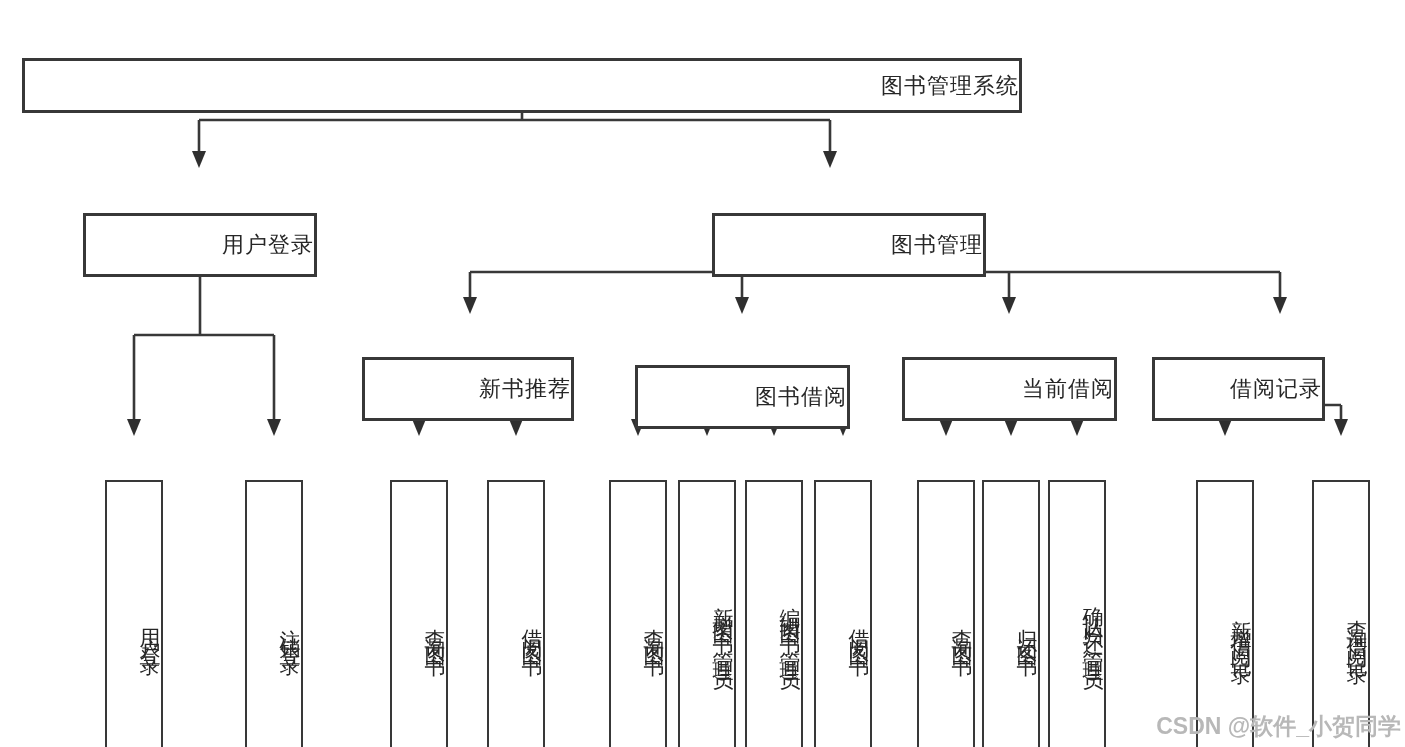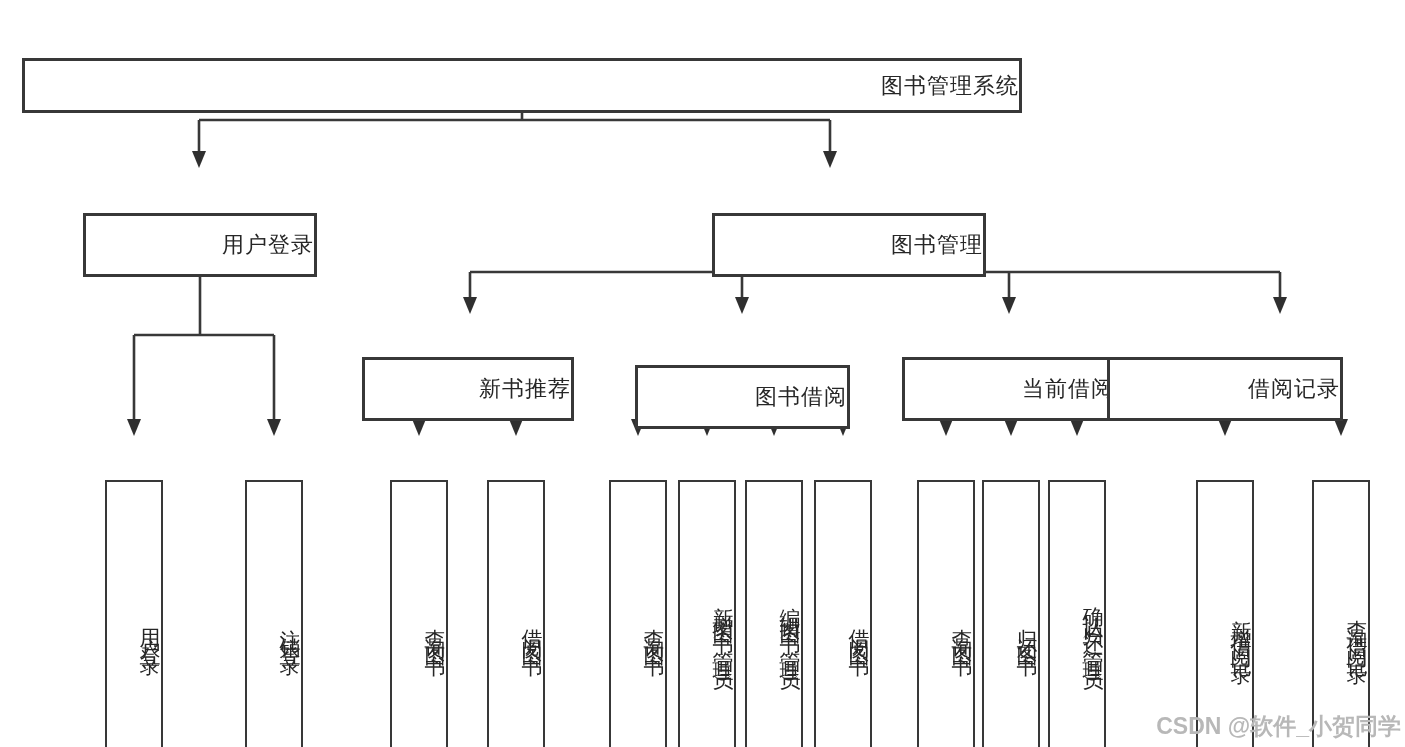"借阅记录" div.node { left: 1107px -> 1152px; width: 236px -> 173px }
